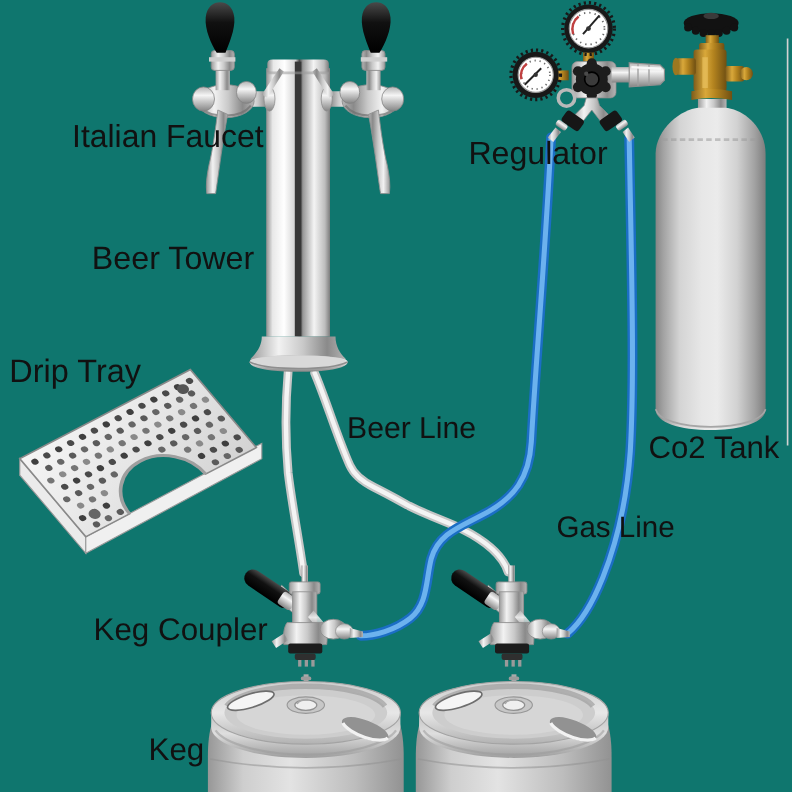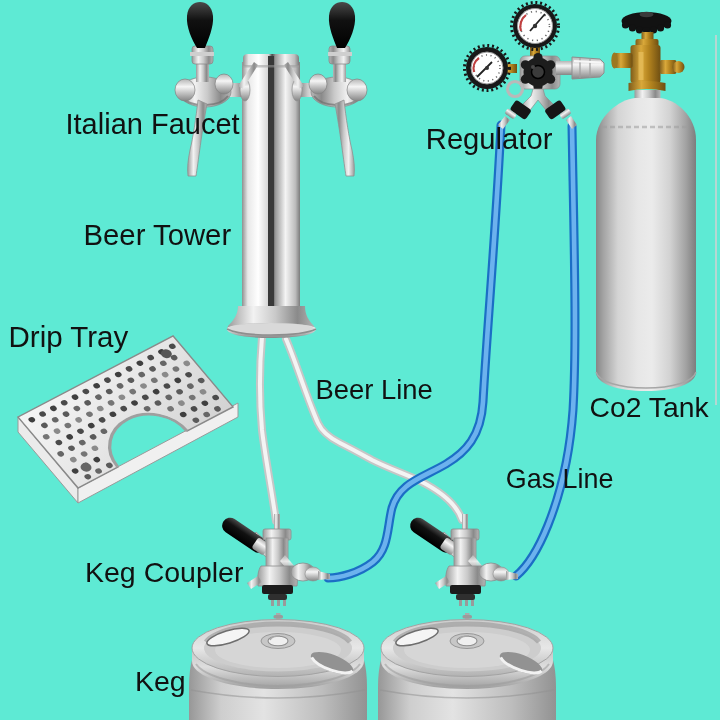"Italian Faucet" #canvas { background: #5eead4 -> #0f766e }
